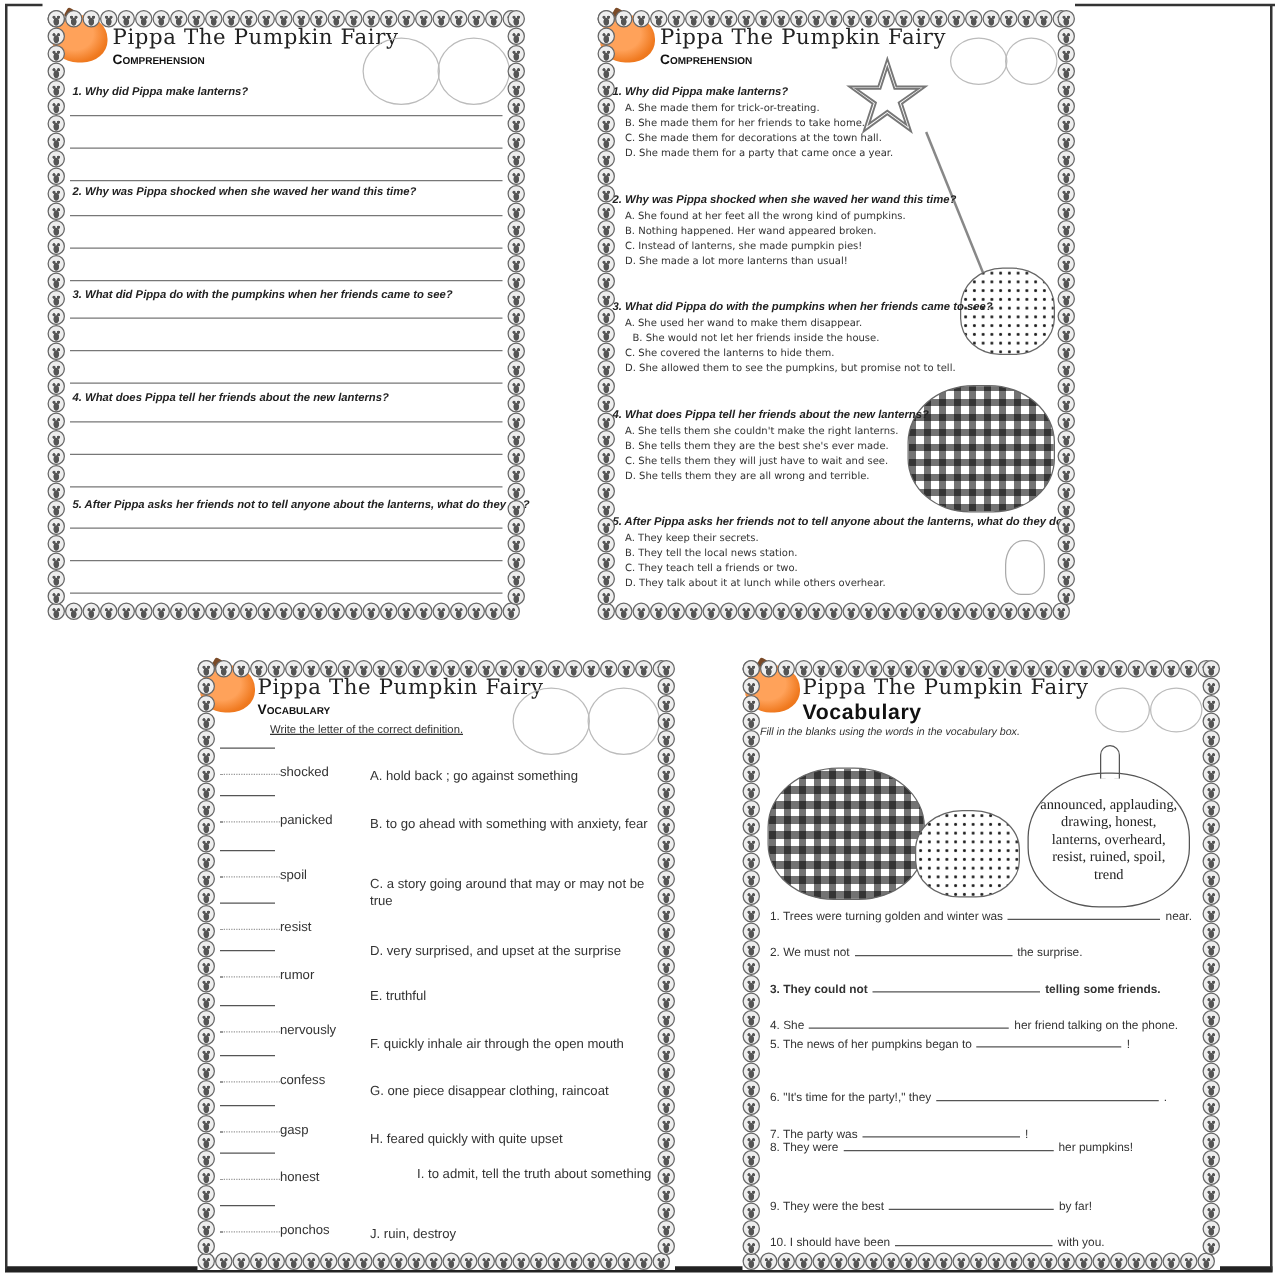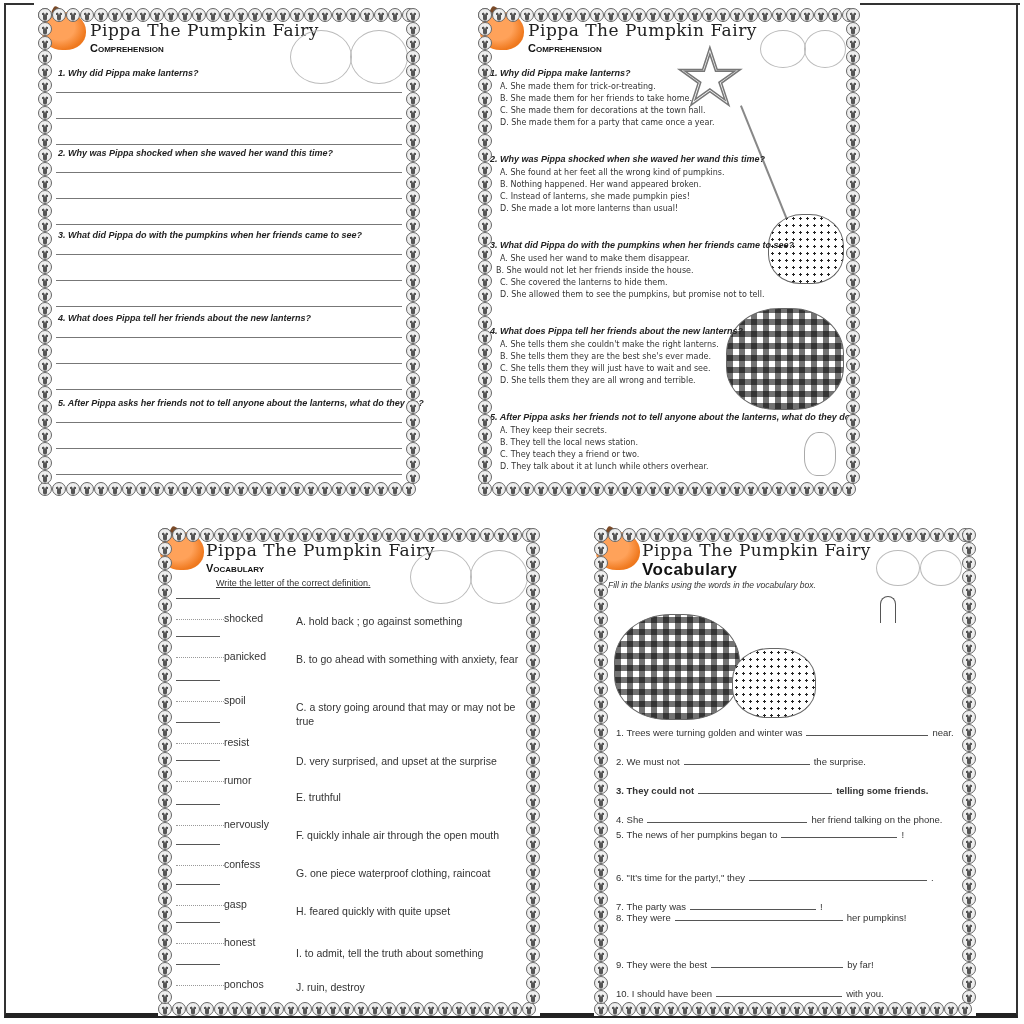"B. She would not let" div.opt { left: 18px -> 28px }
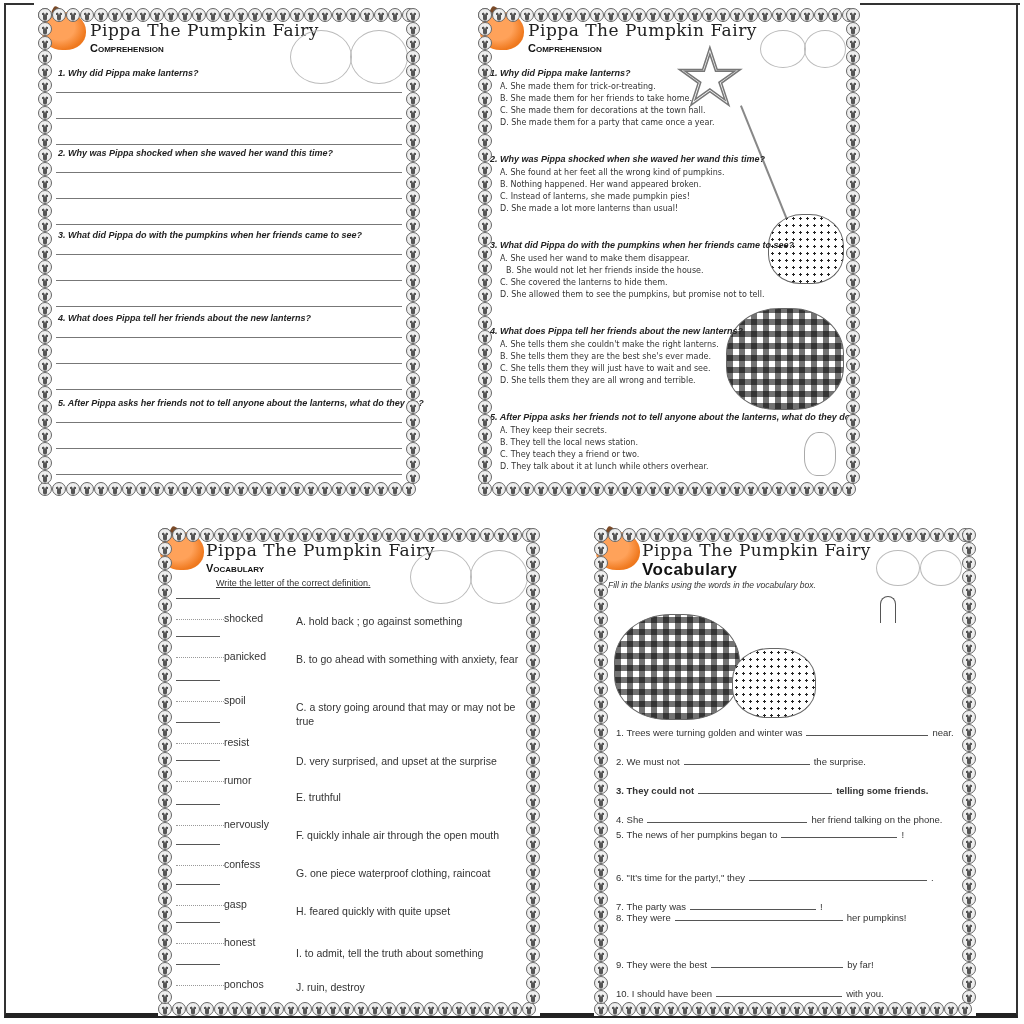"C. They teach they a" div.opt { text: they a friend -> tell a friends }
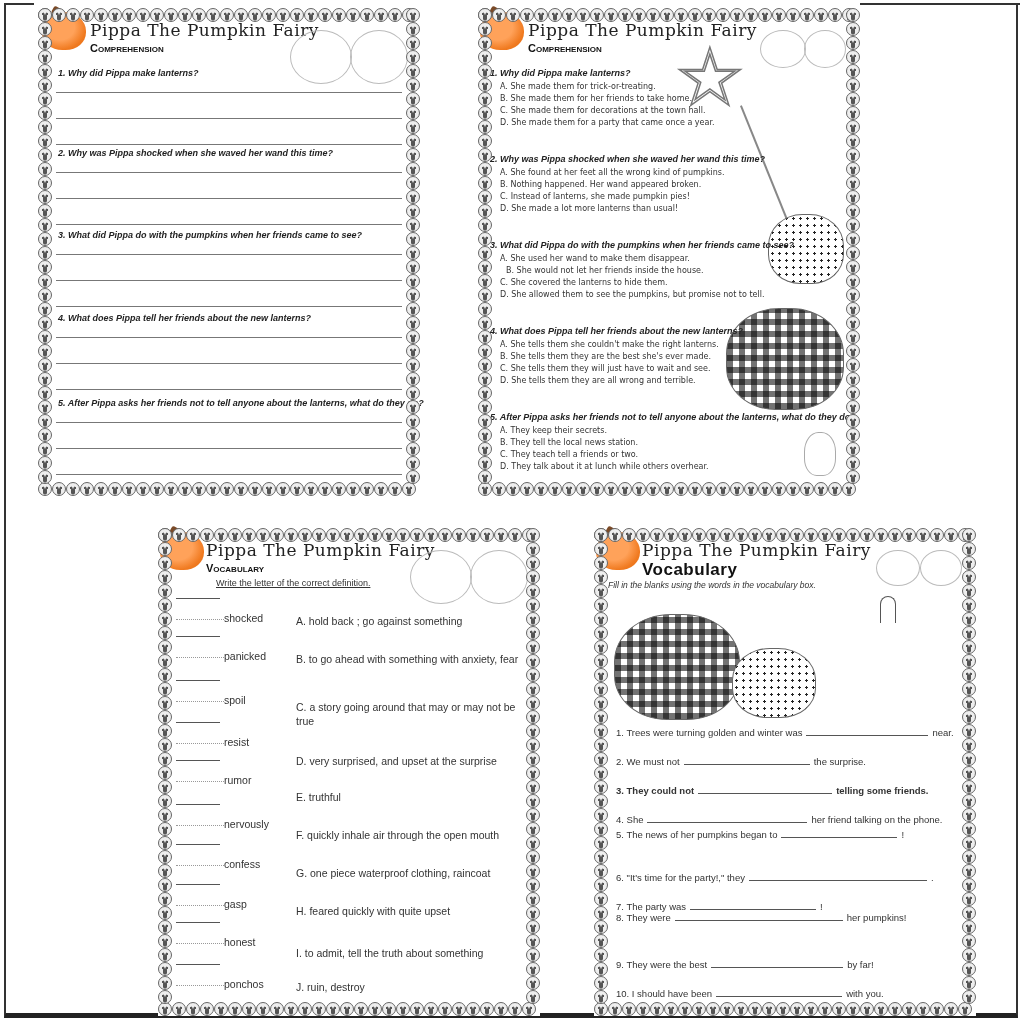"announced, applauding, drawing, honest," div.vbox { html: none -> <div>announced, applauding, drawing, honest, lanterns, overheard, resist, ruined, spoil, trend</div> }
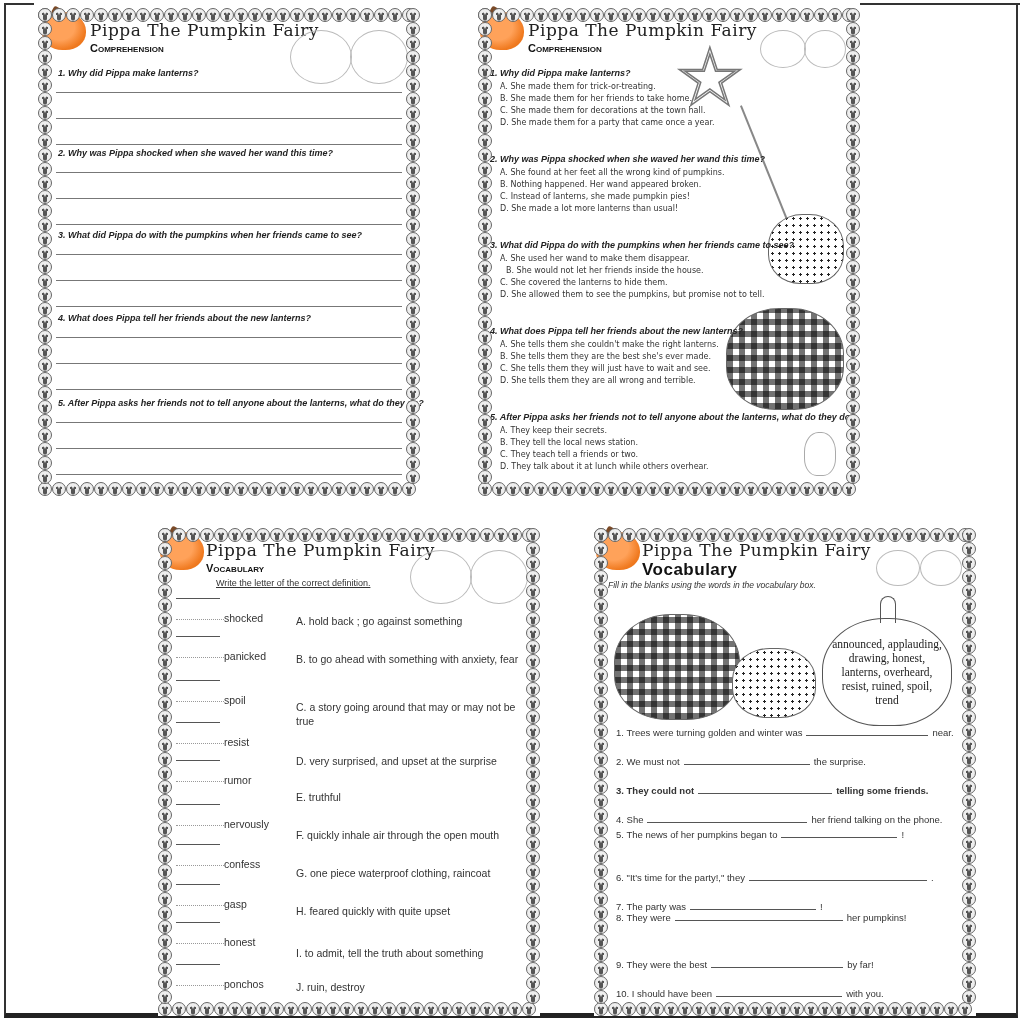"G. one piece waterproof clothing," div.vocab-def { text: waterproof -> disappear }
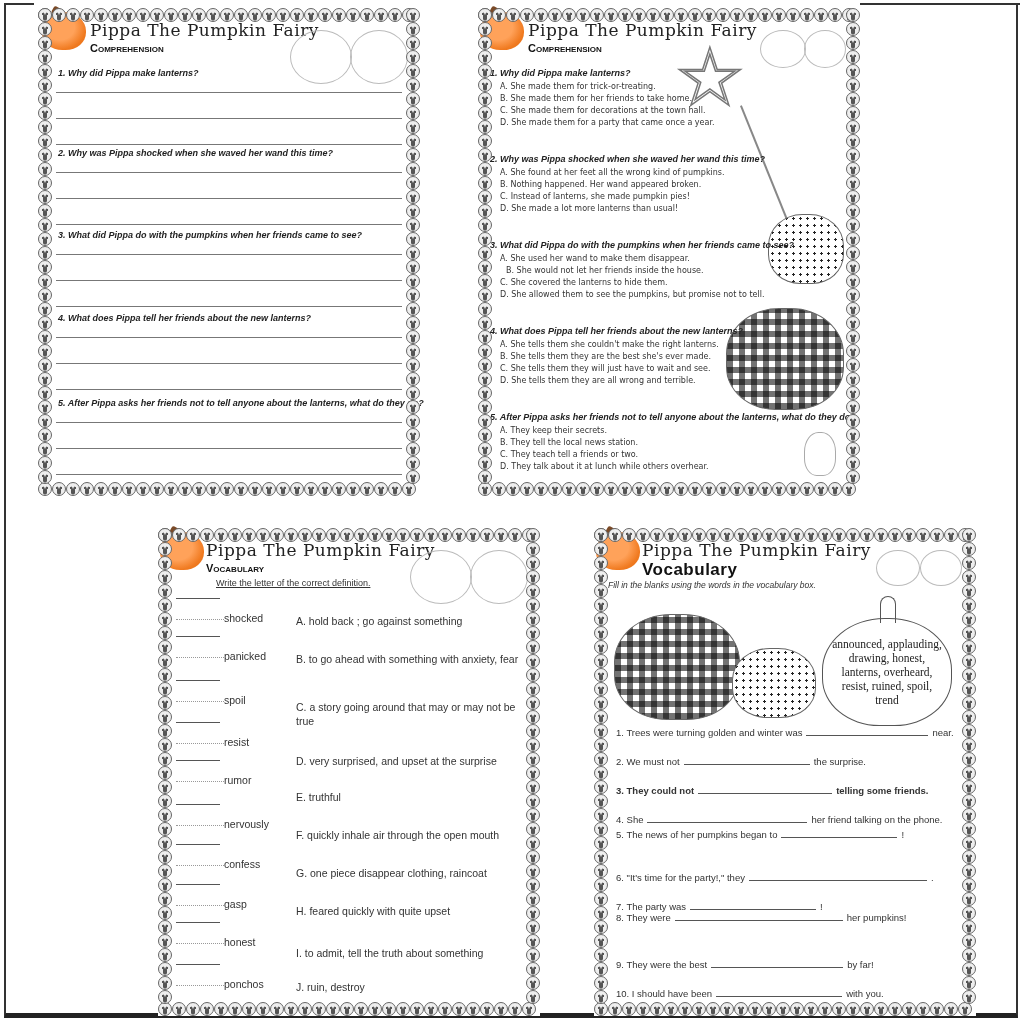"I. to admit, tell the" div.vocab-def { text-align: none -> right; top: 418px -> 404px }
